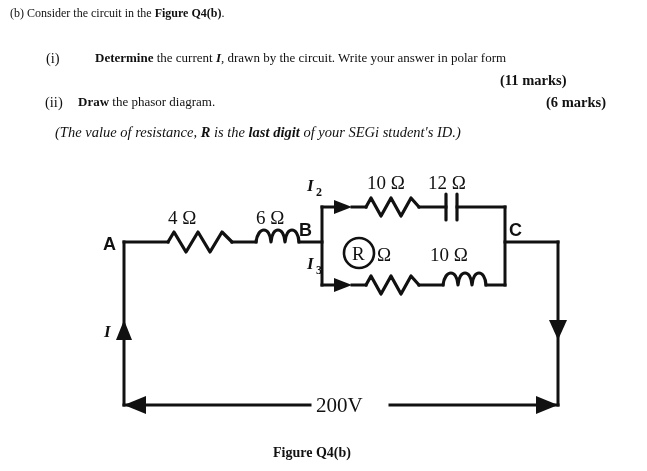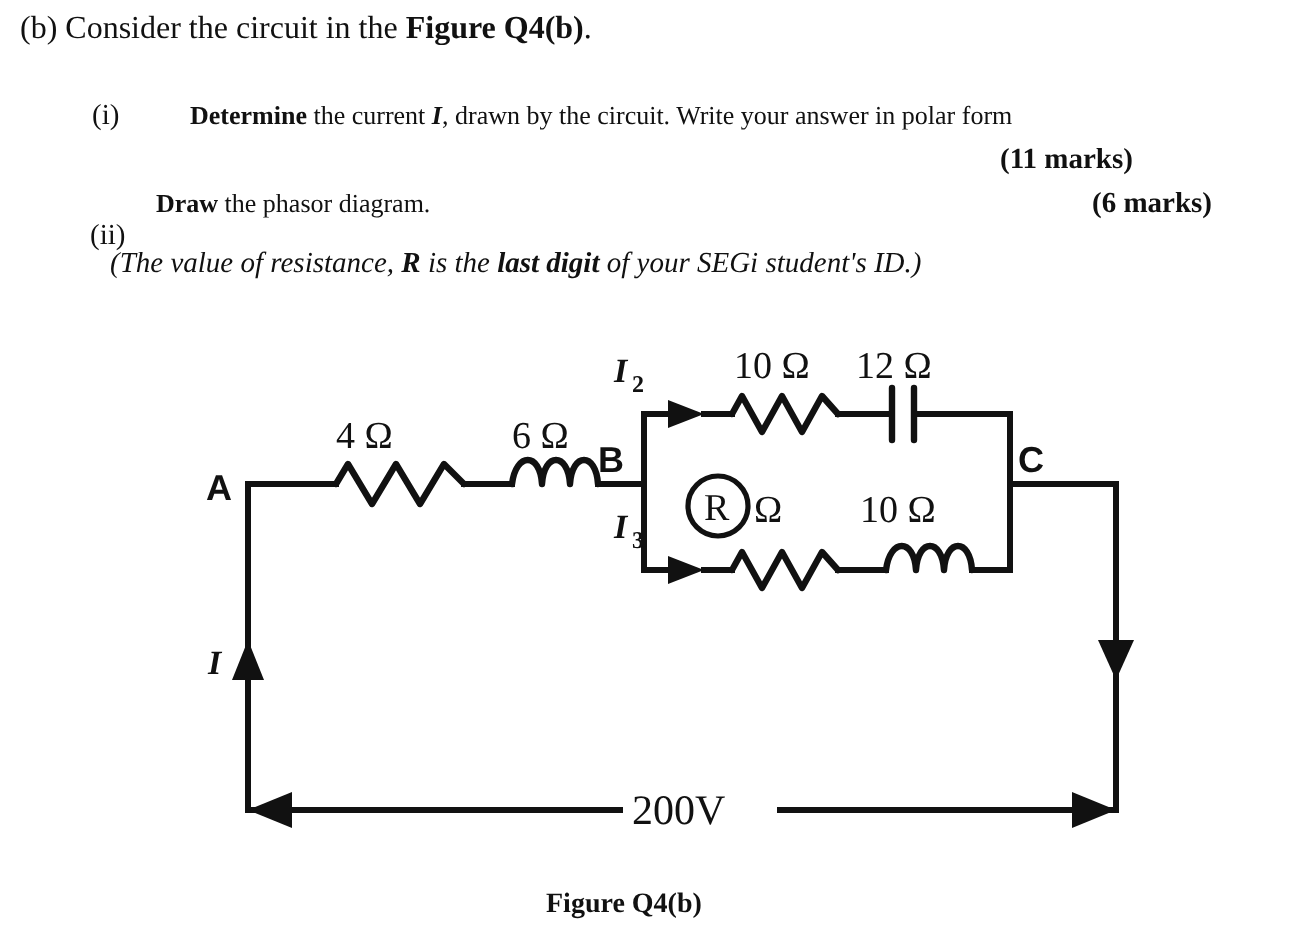"(b) Consider the circuit in" .q-intro { font-size: 16px -> 12px }
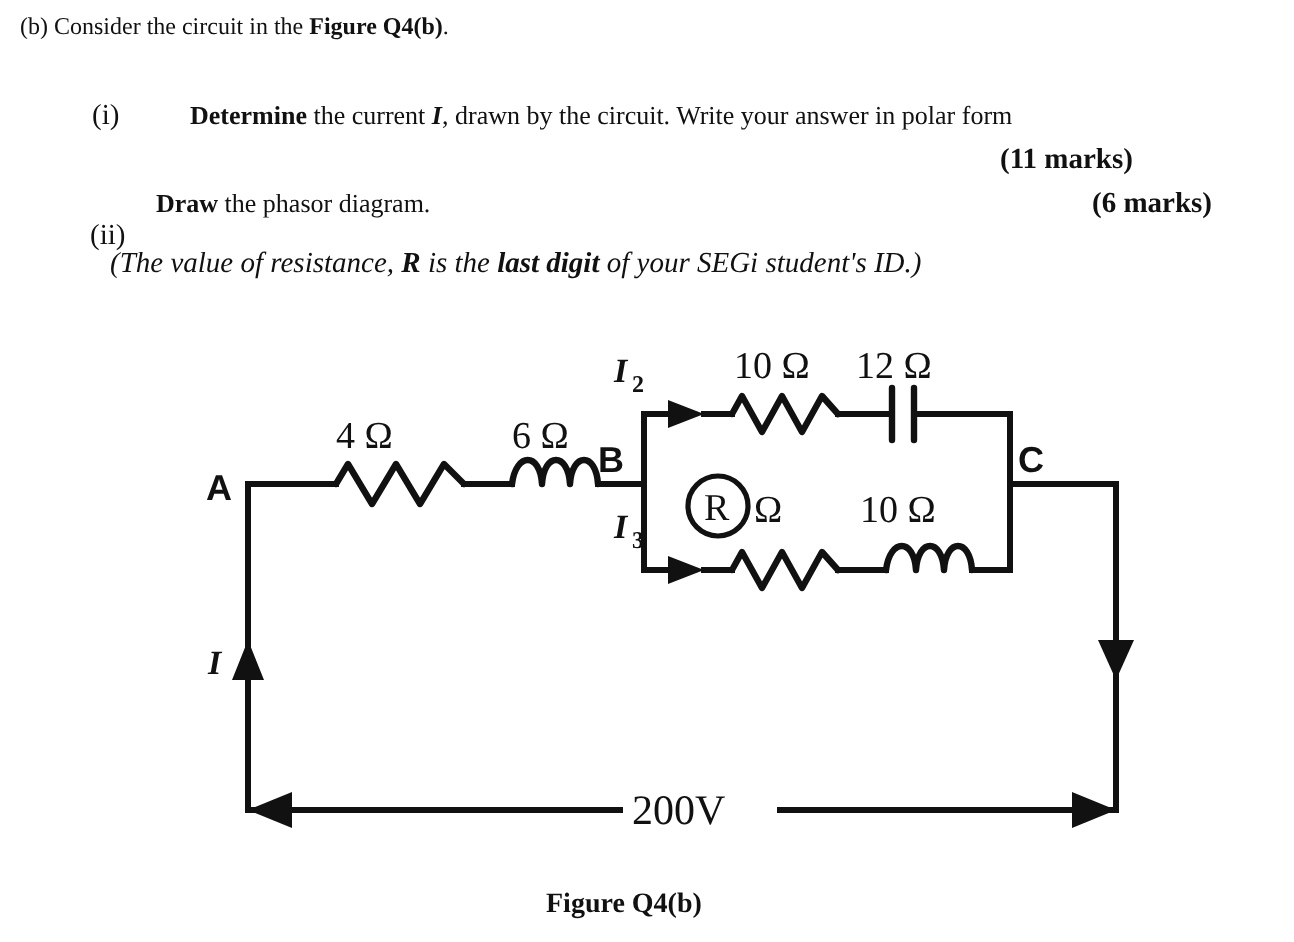"(ii)" .i2 { top: 110px -> 94px }
